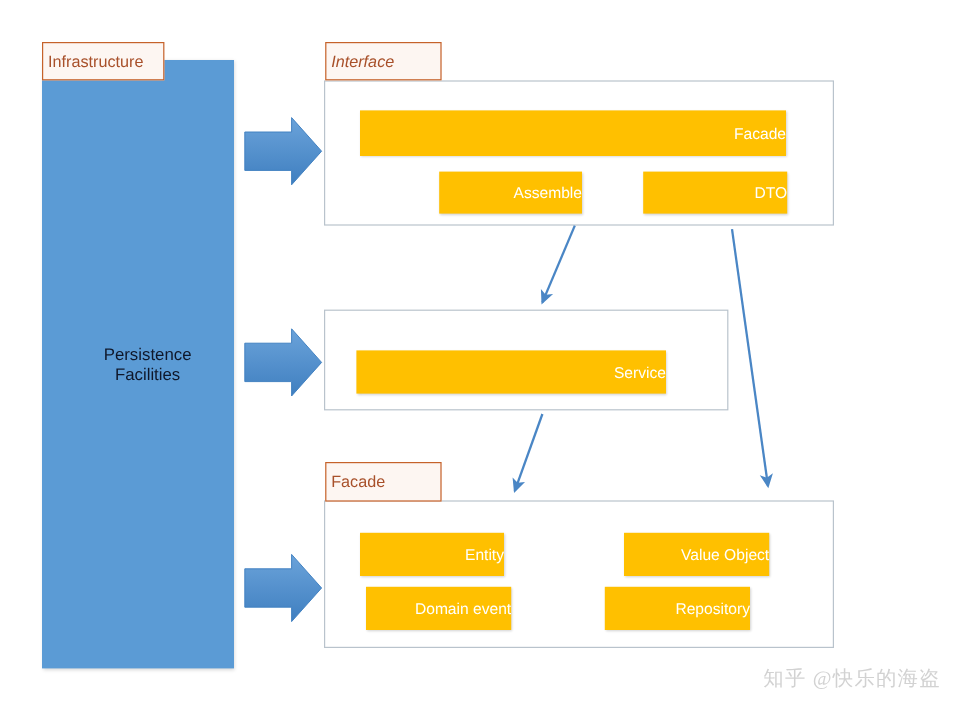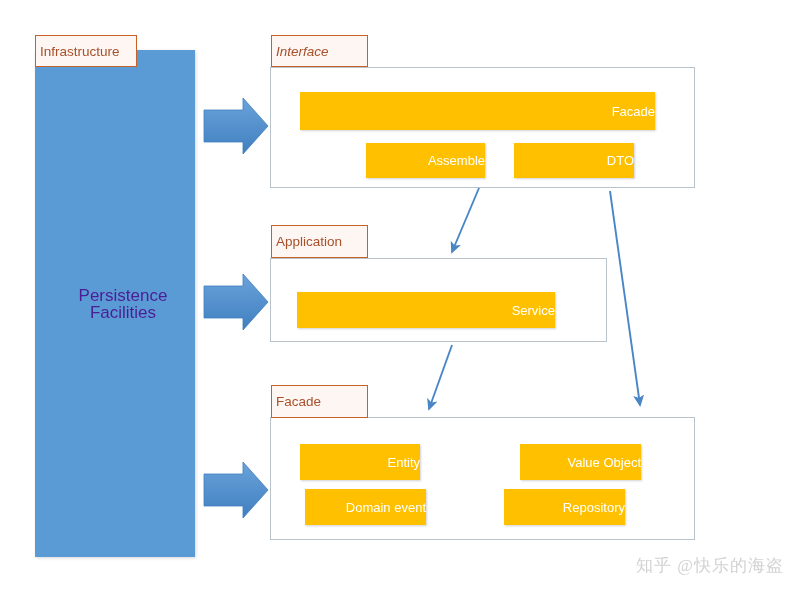"DTO" div.gold { left: 514px -> 536px }
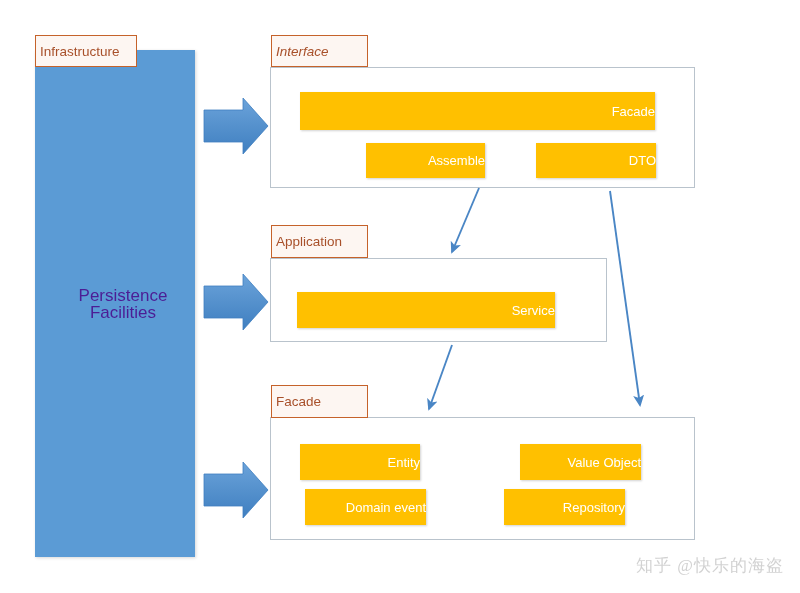"Application" div.tag { html: <div> <span>Application</span> </div> -> none }
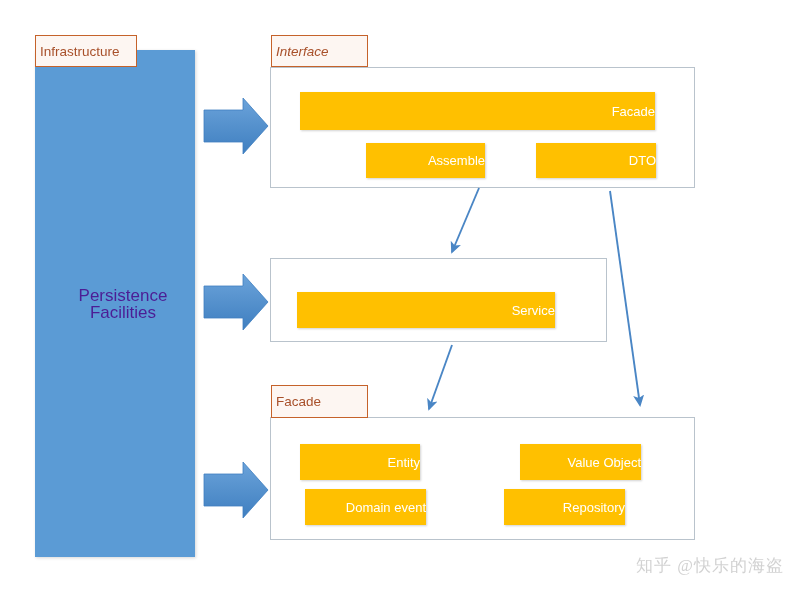"Persistence" .infra-bar { color: #4c1d95 -> #0f172a; font-size: 17px -> 14px }
